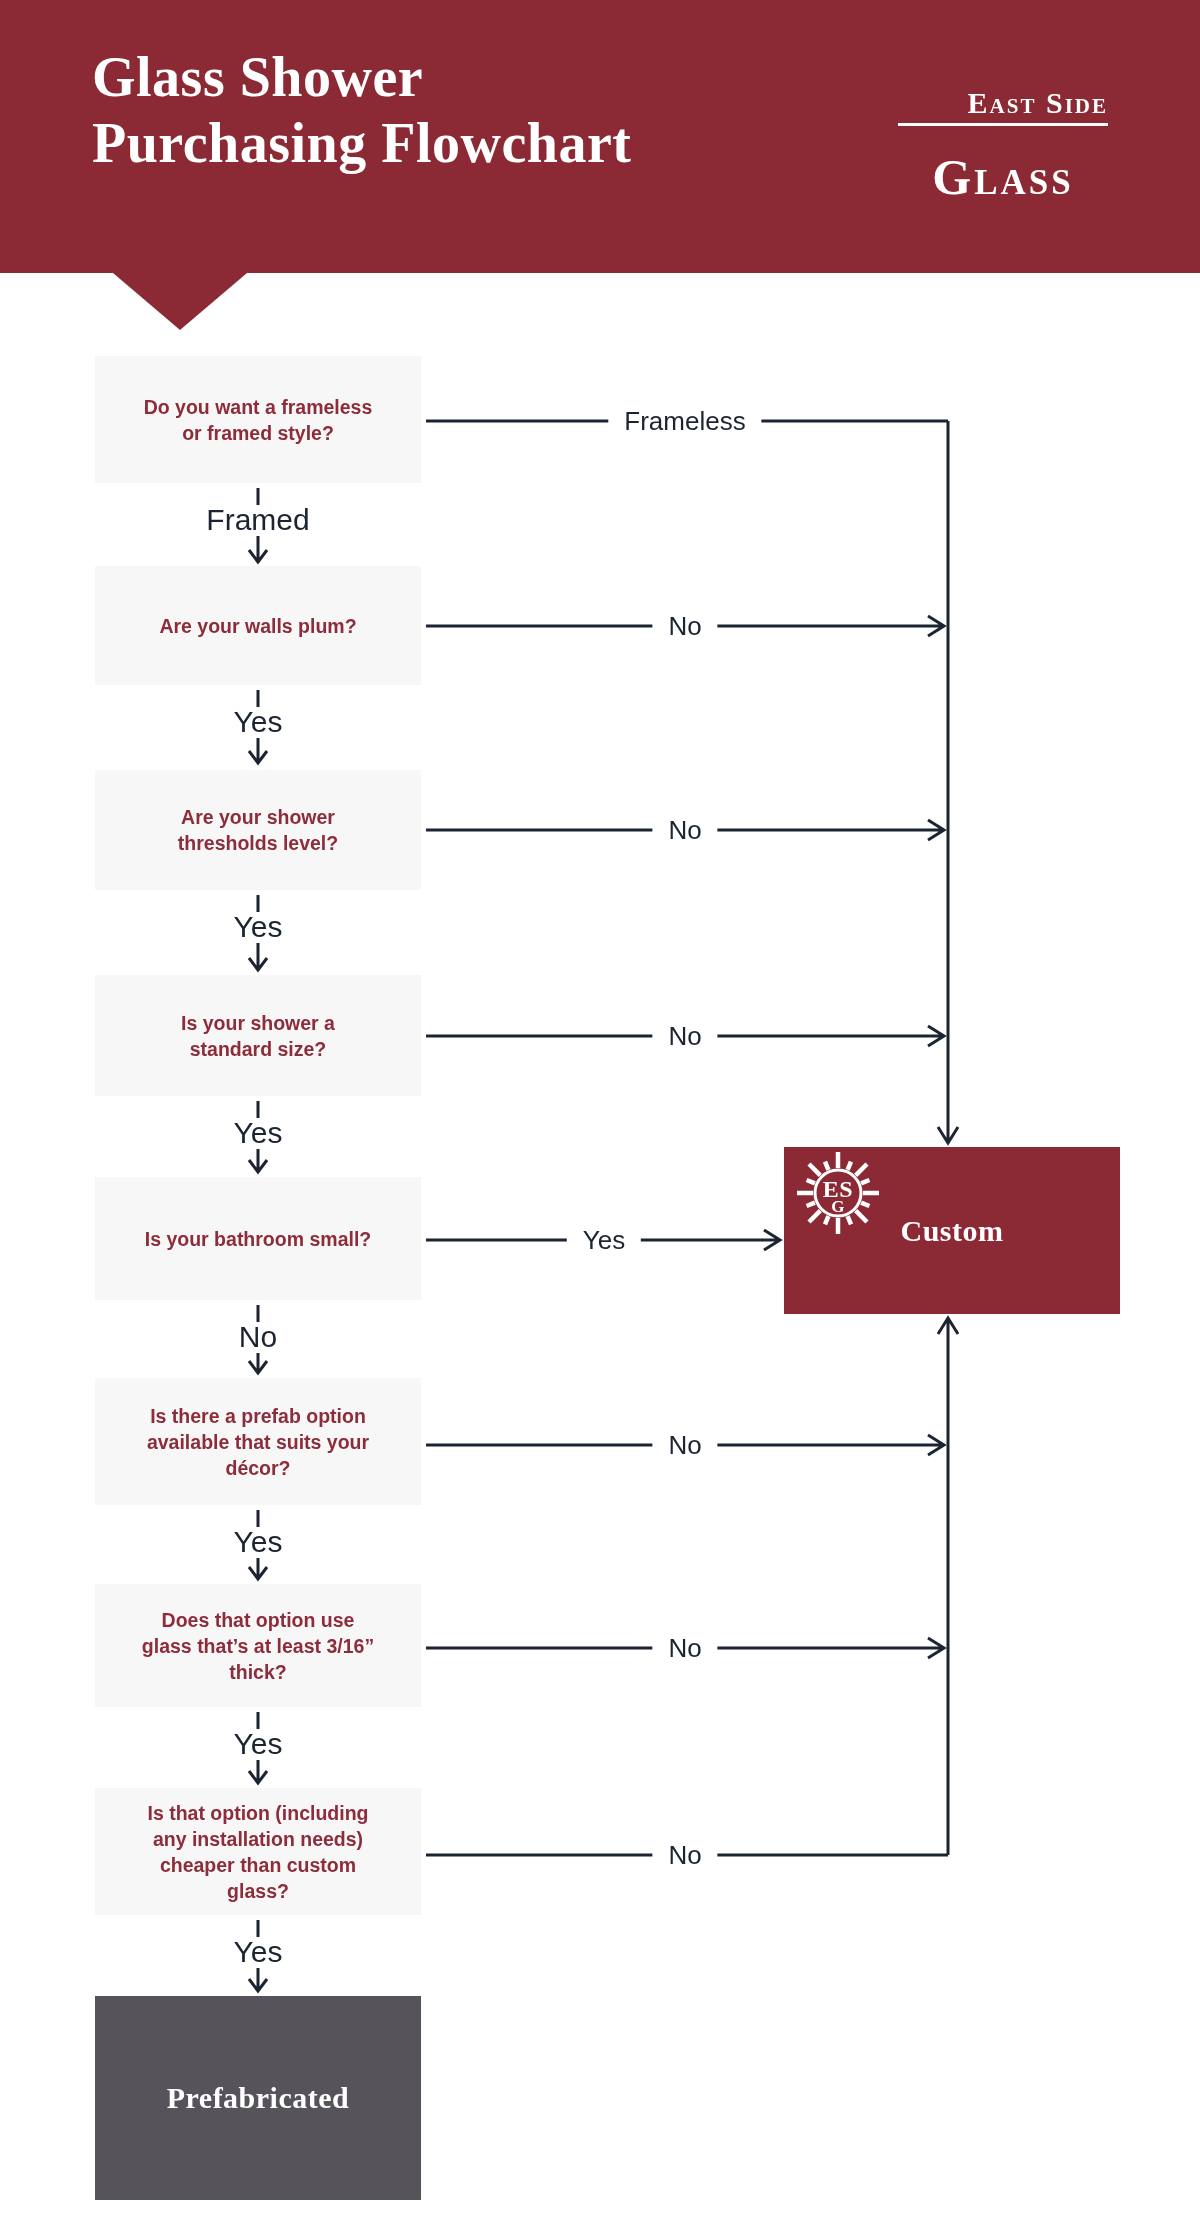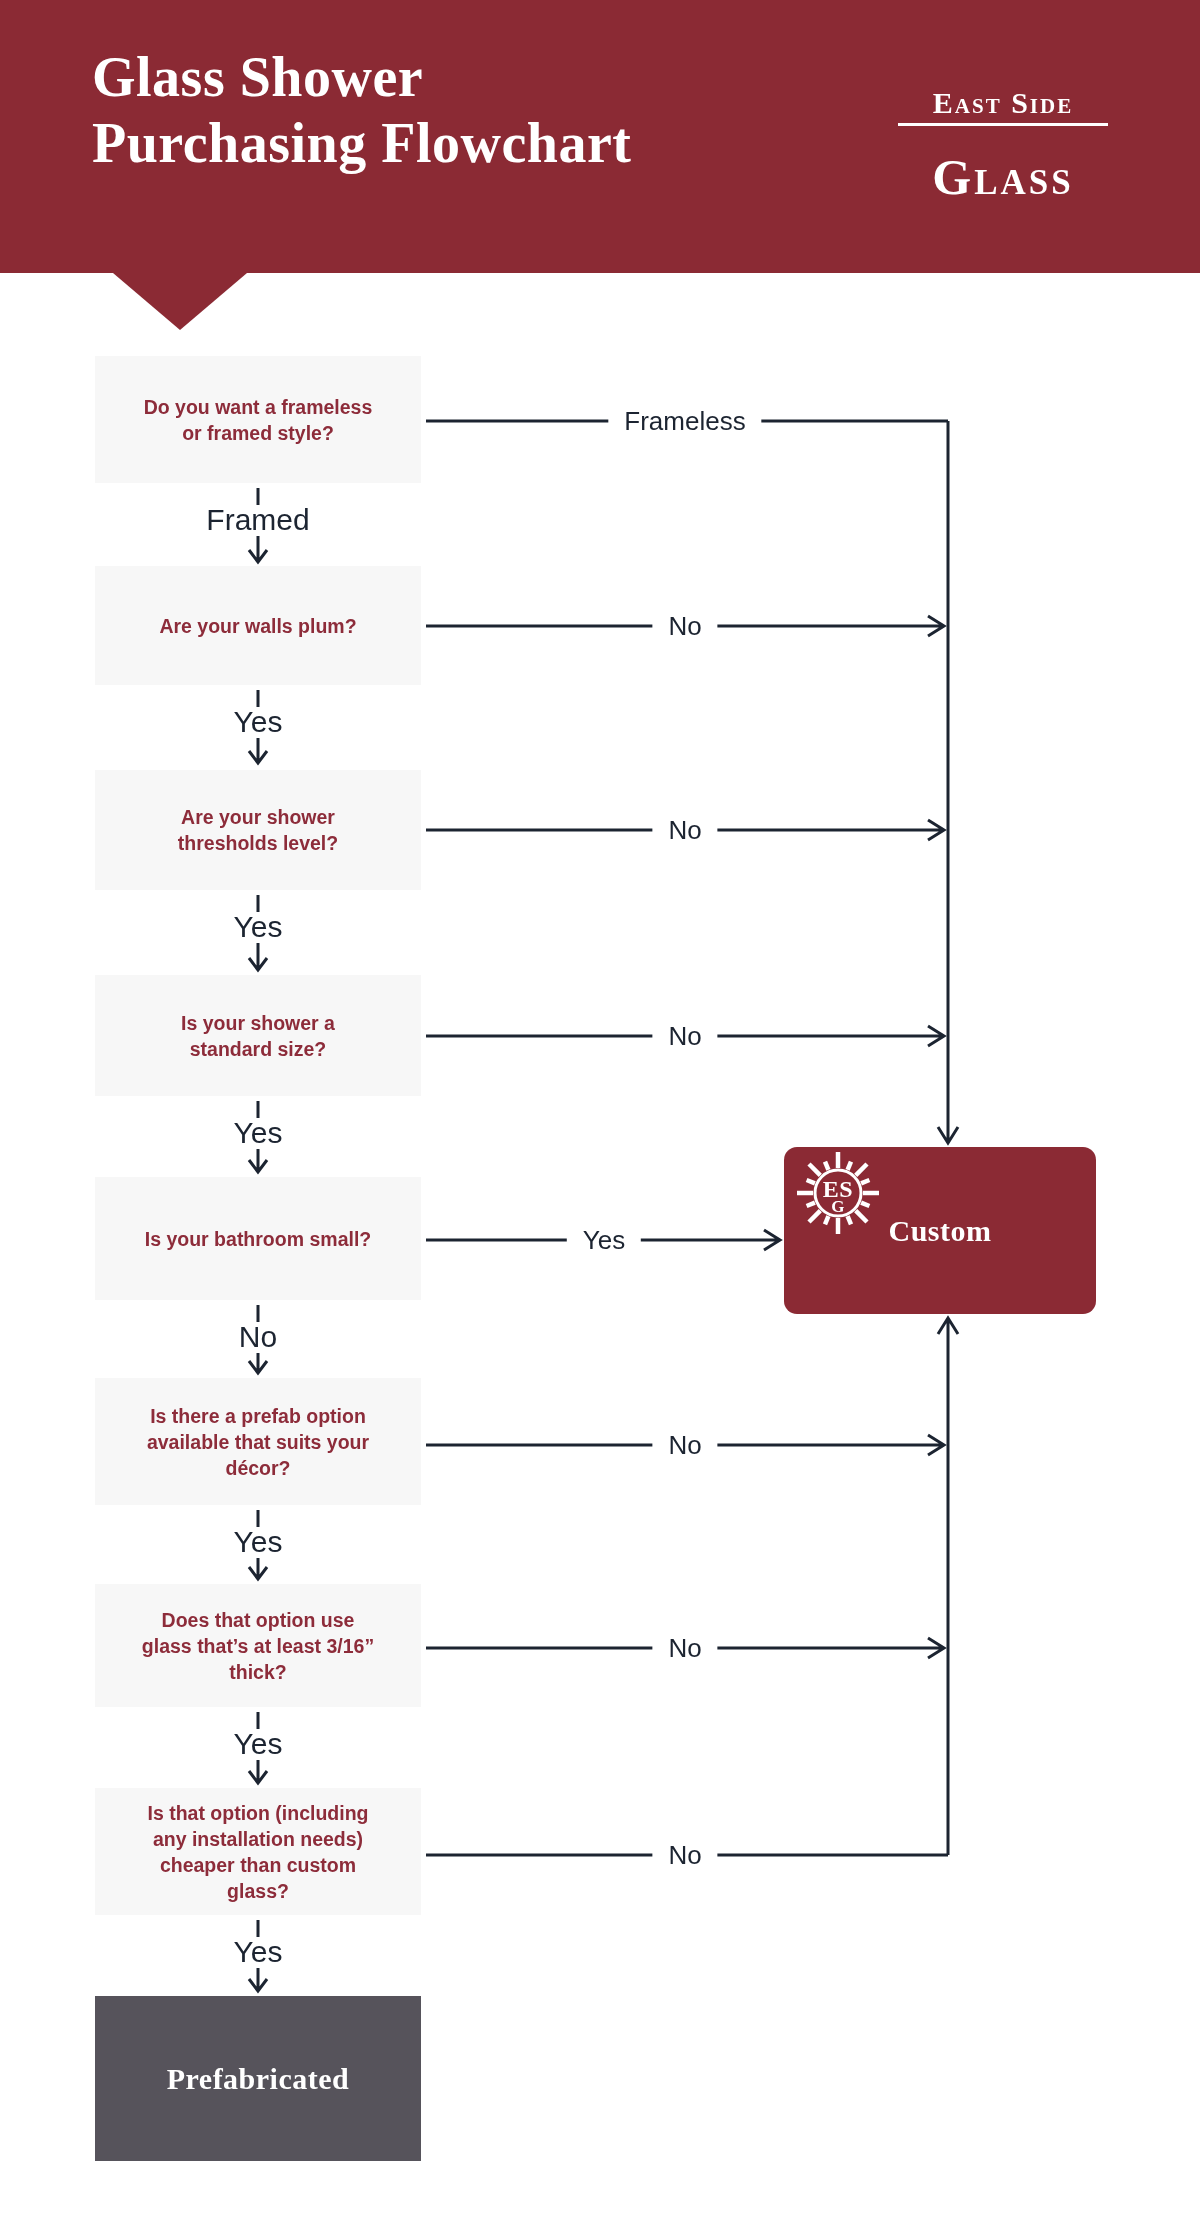"East Side" .logo-top { text-align: none -> right }
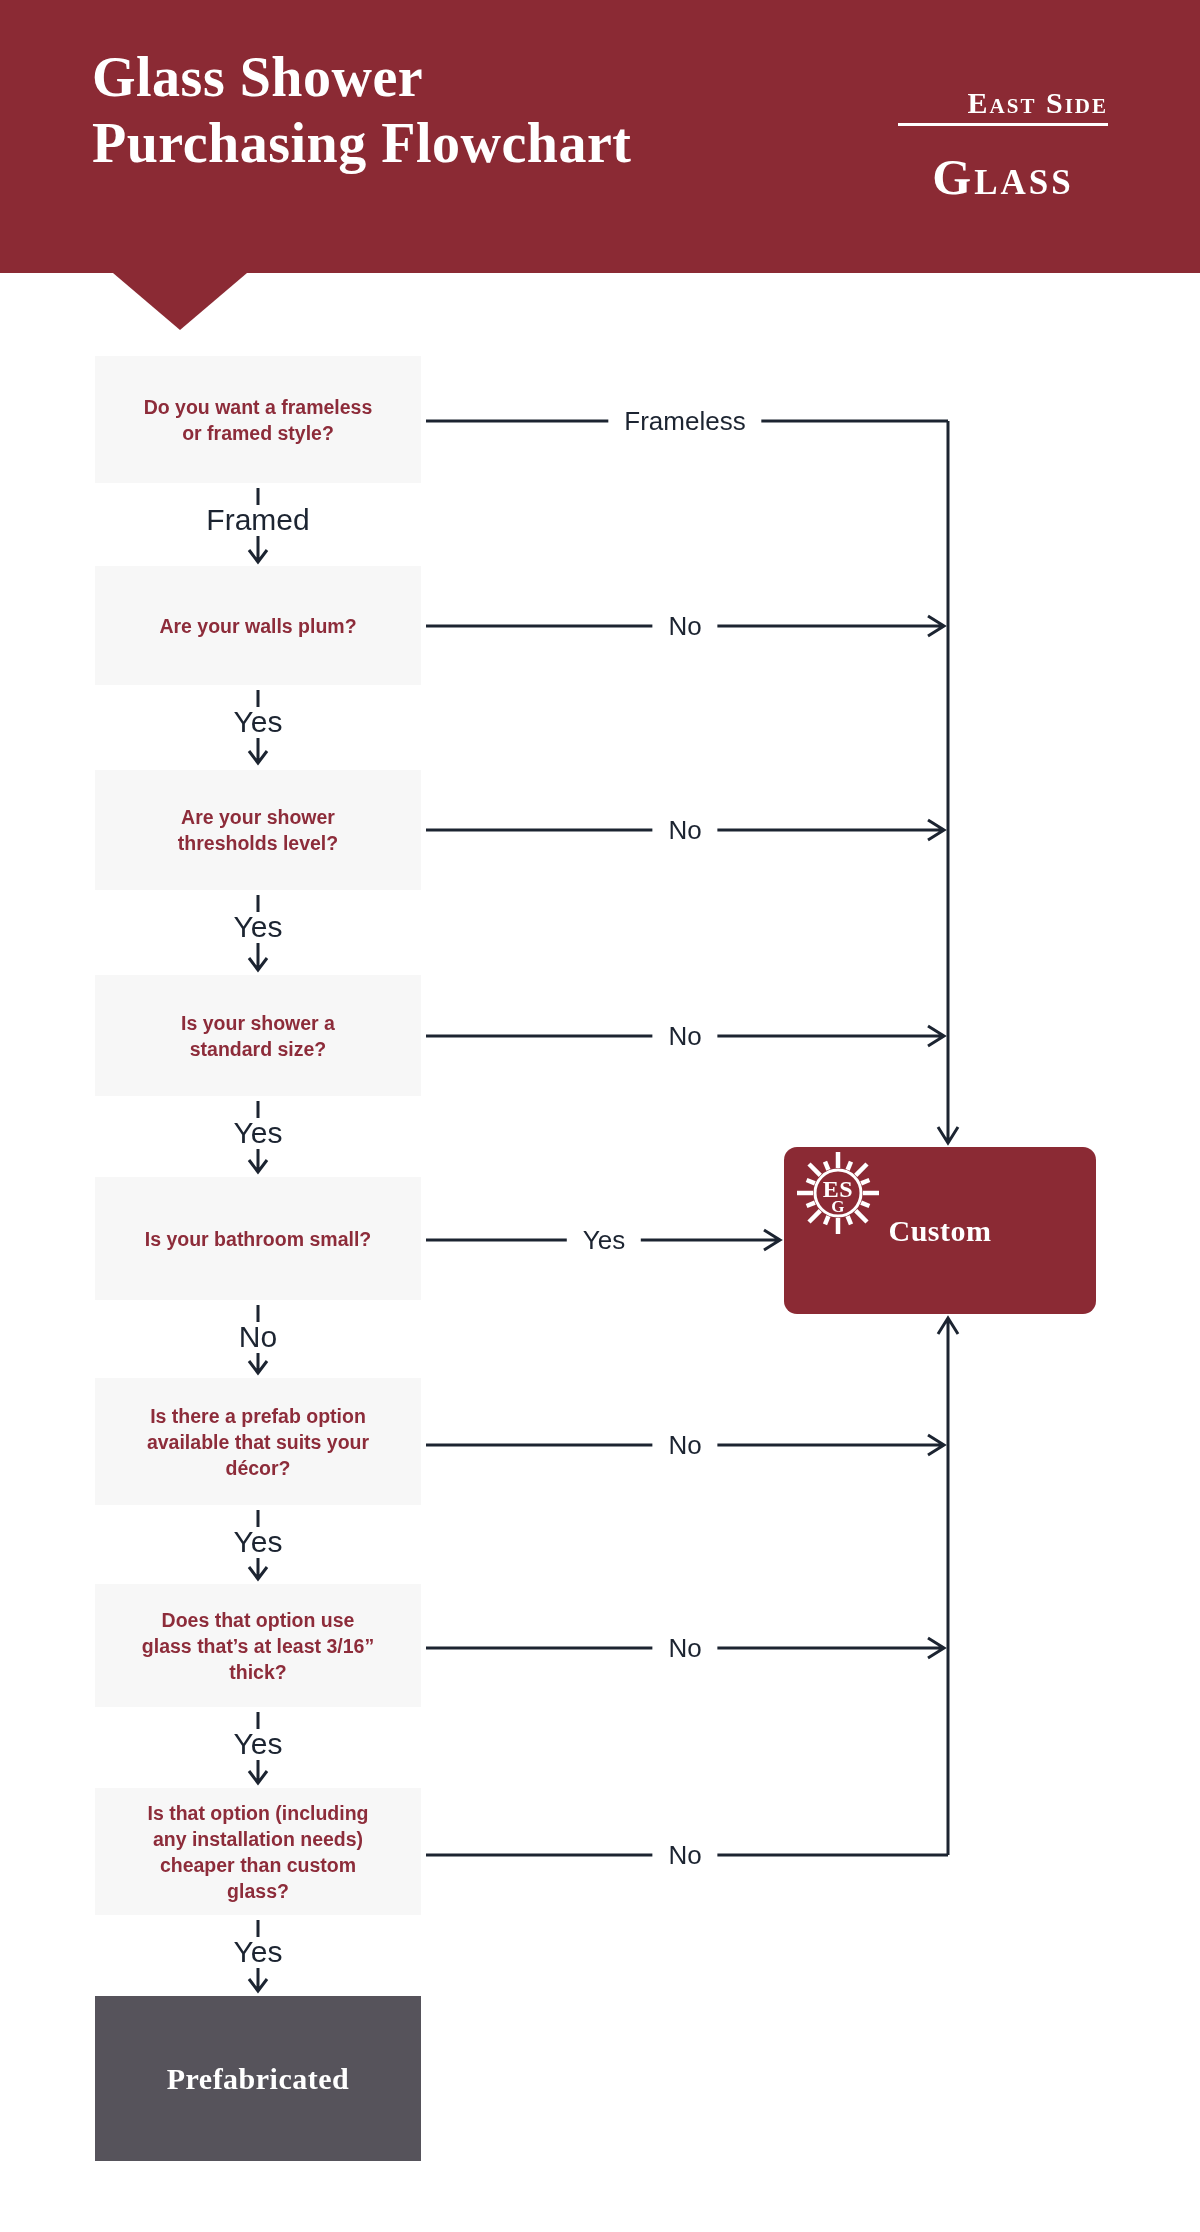"ES" .outcome.custom { border-radius: 13px -> none; width: 312px -> 336px }
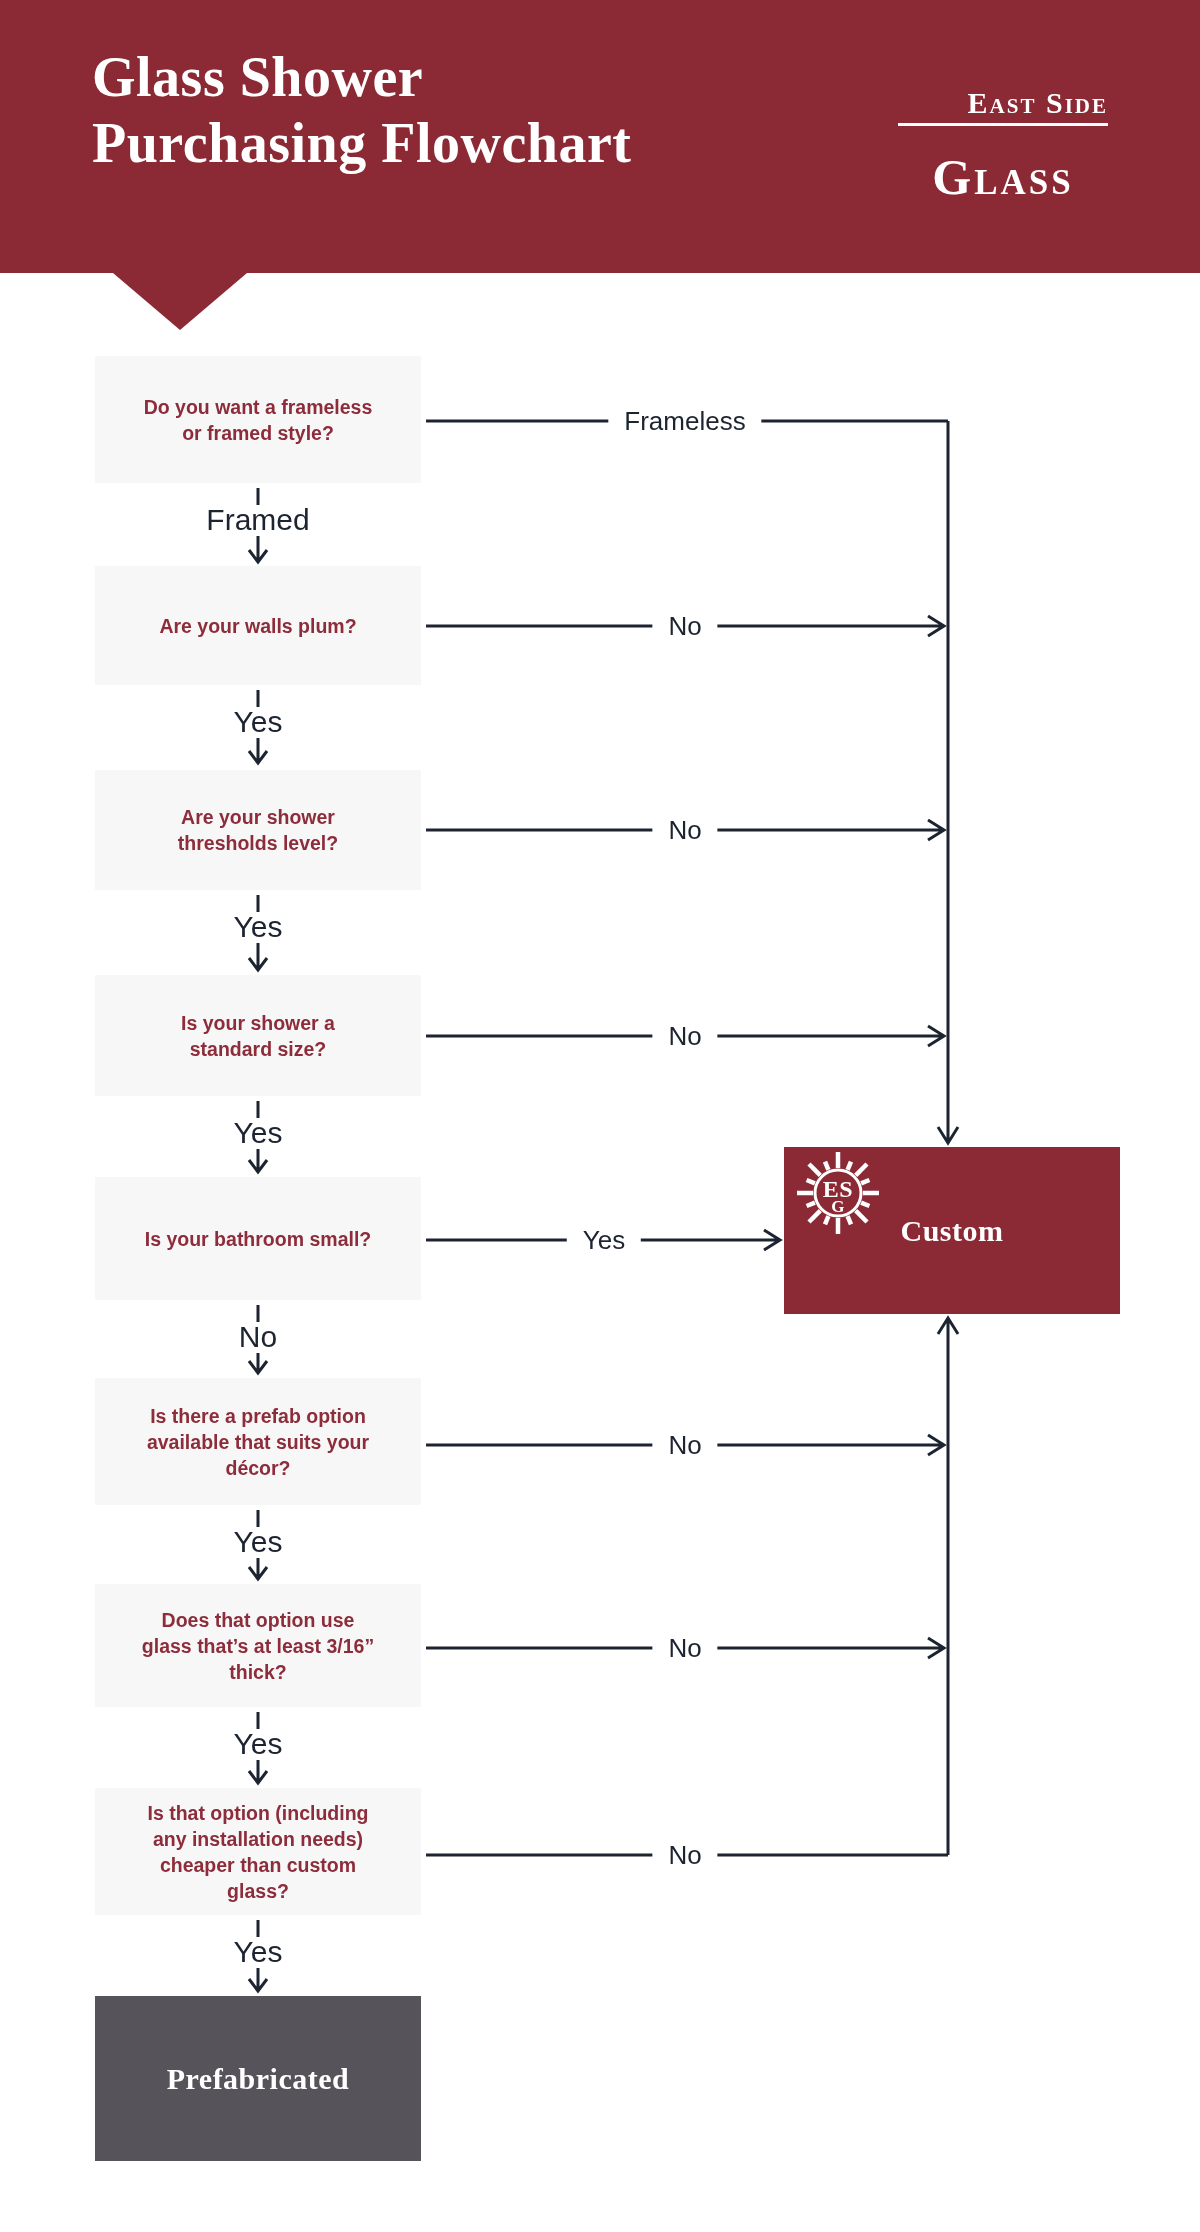"Prefabricated" .outcome.prefab { height: 165px -> 204px }
